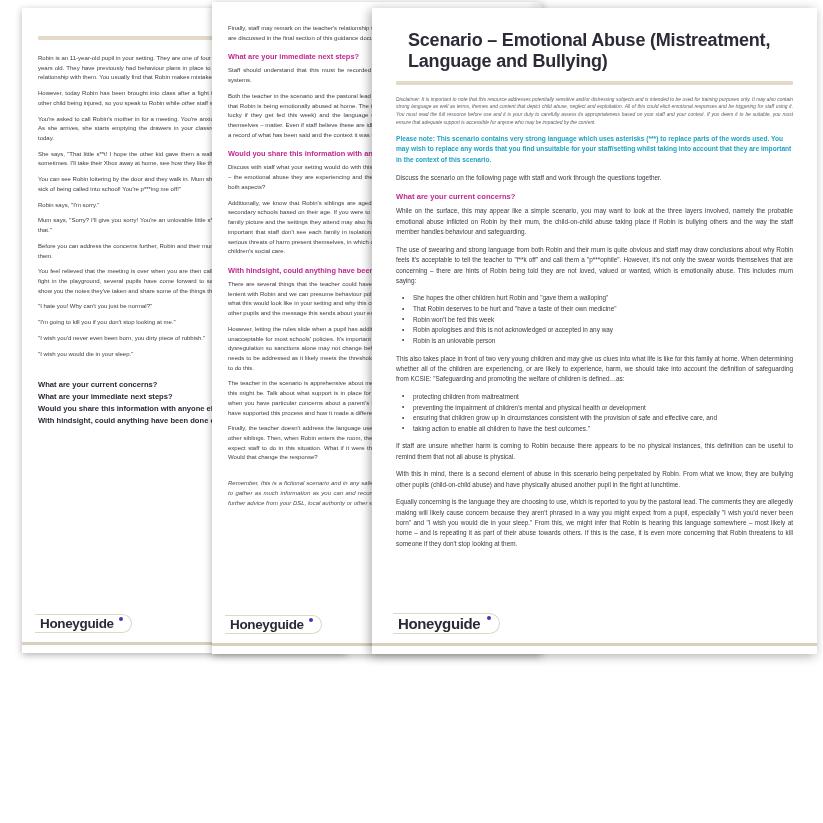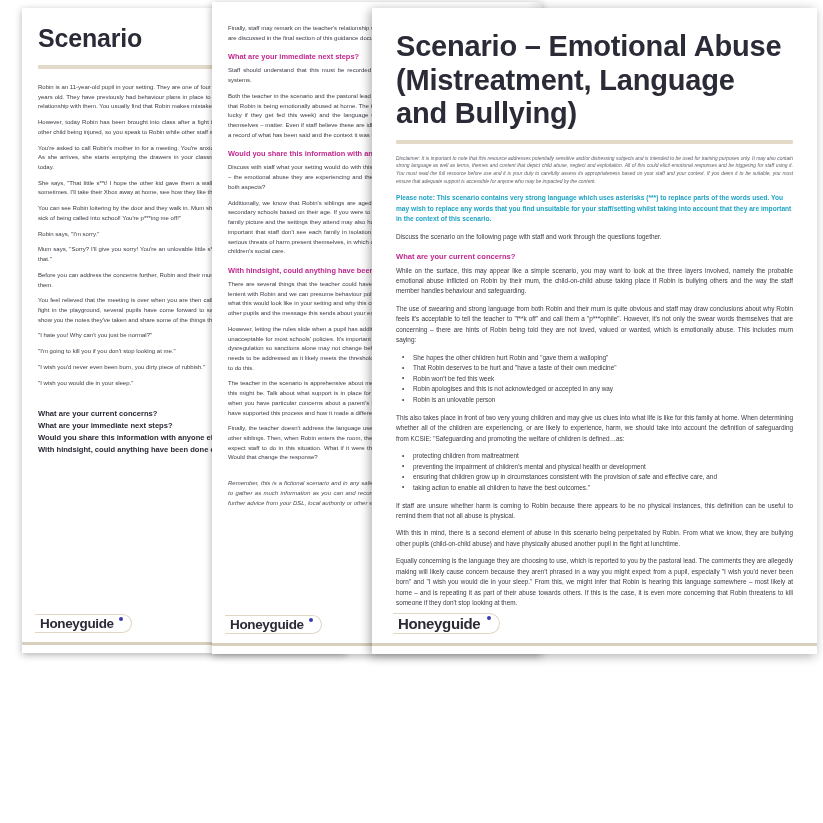"Scenario" h1.doc-title { html: <h1>Scenario</h1> -> none }
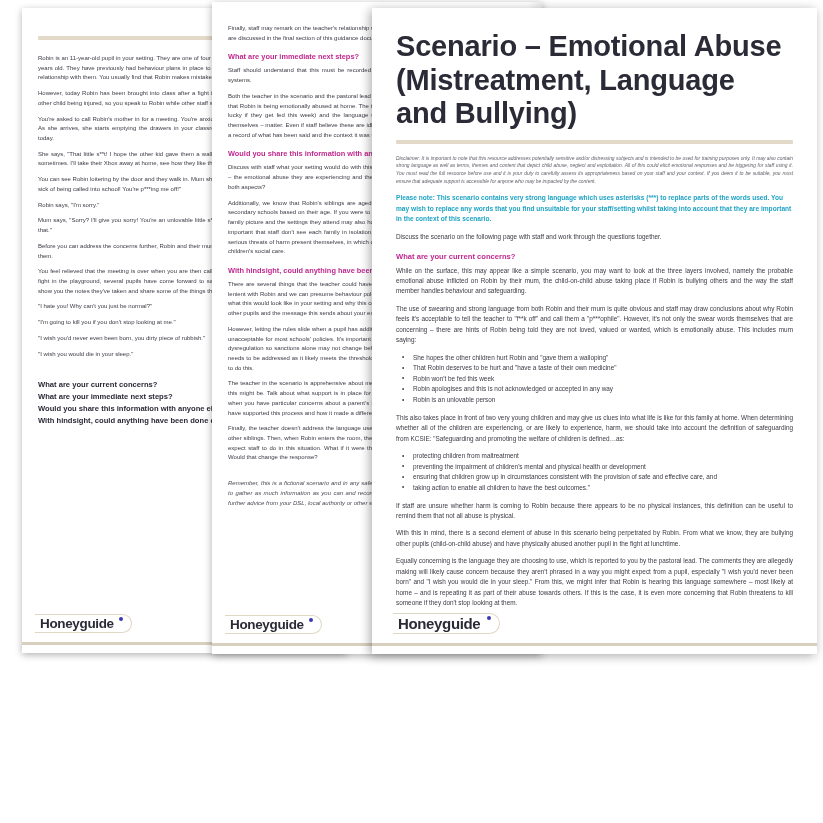"Scenario – Emotional Abuse" .front h1.doc-title { font-size: 29px -> 18px; margin-left: none -> 12px }
